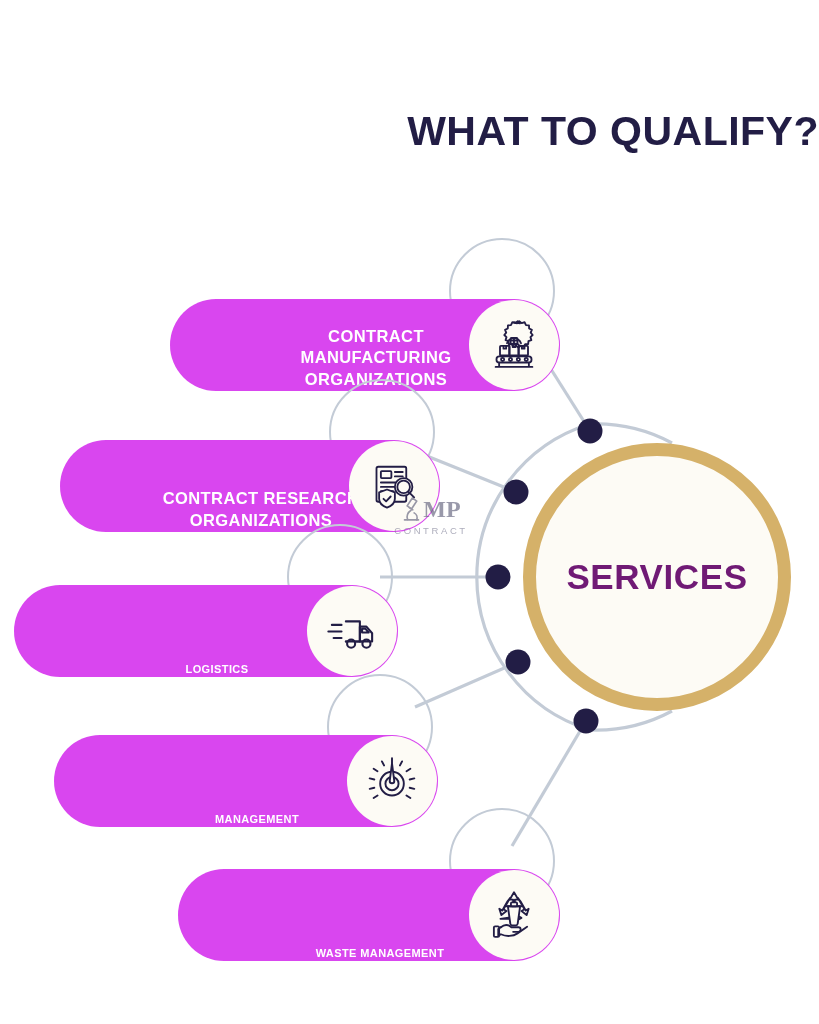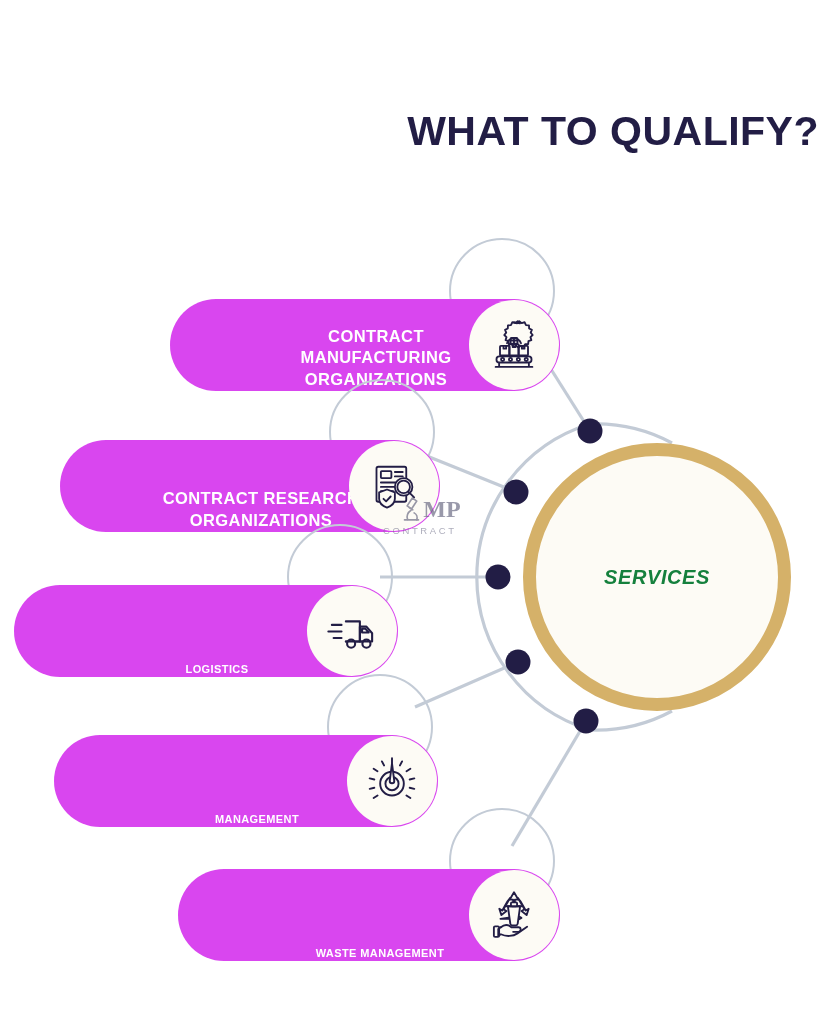"MP" #watermark { text-align: left -> center }
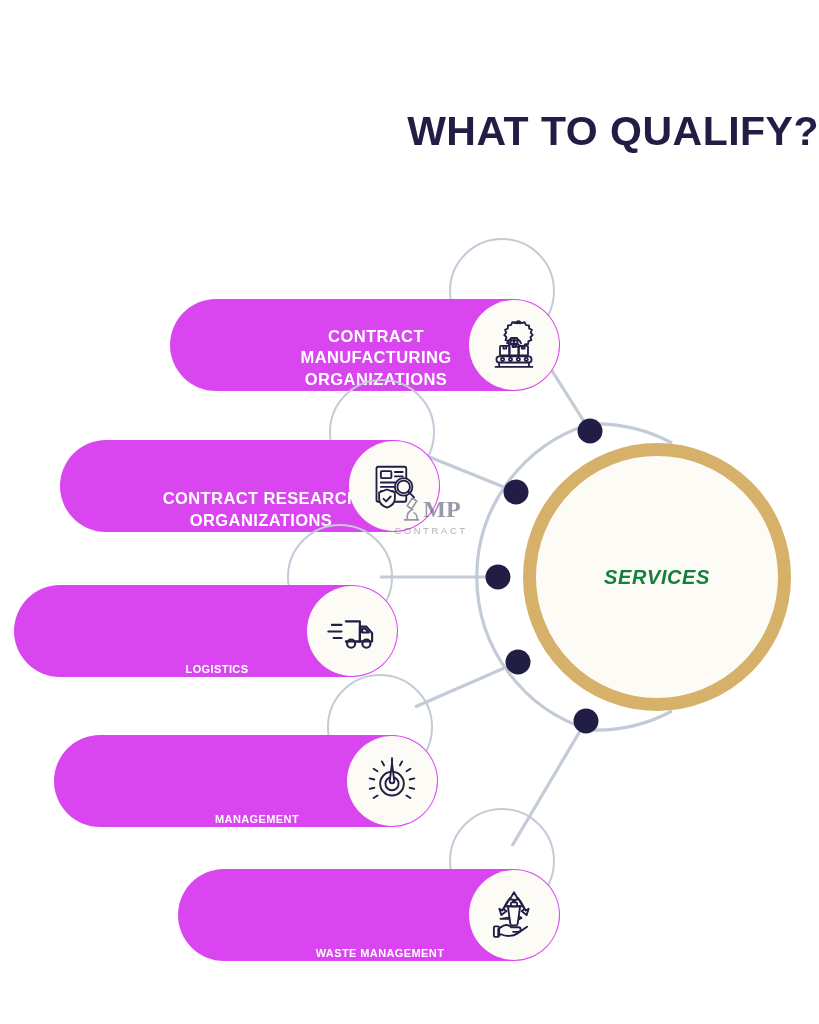"SERVICES" #hub-label { color: #15803d -> #701a75; font-size: 20px -> 35px; font-style: italic -> none }
